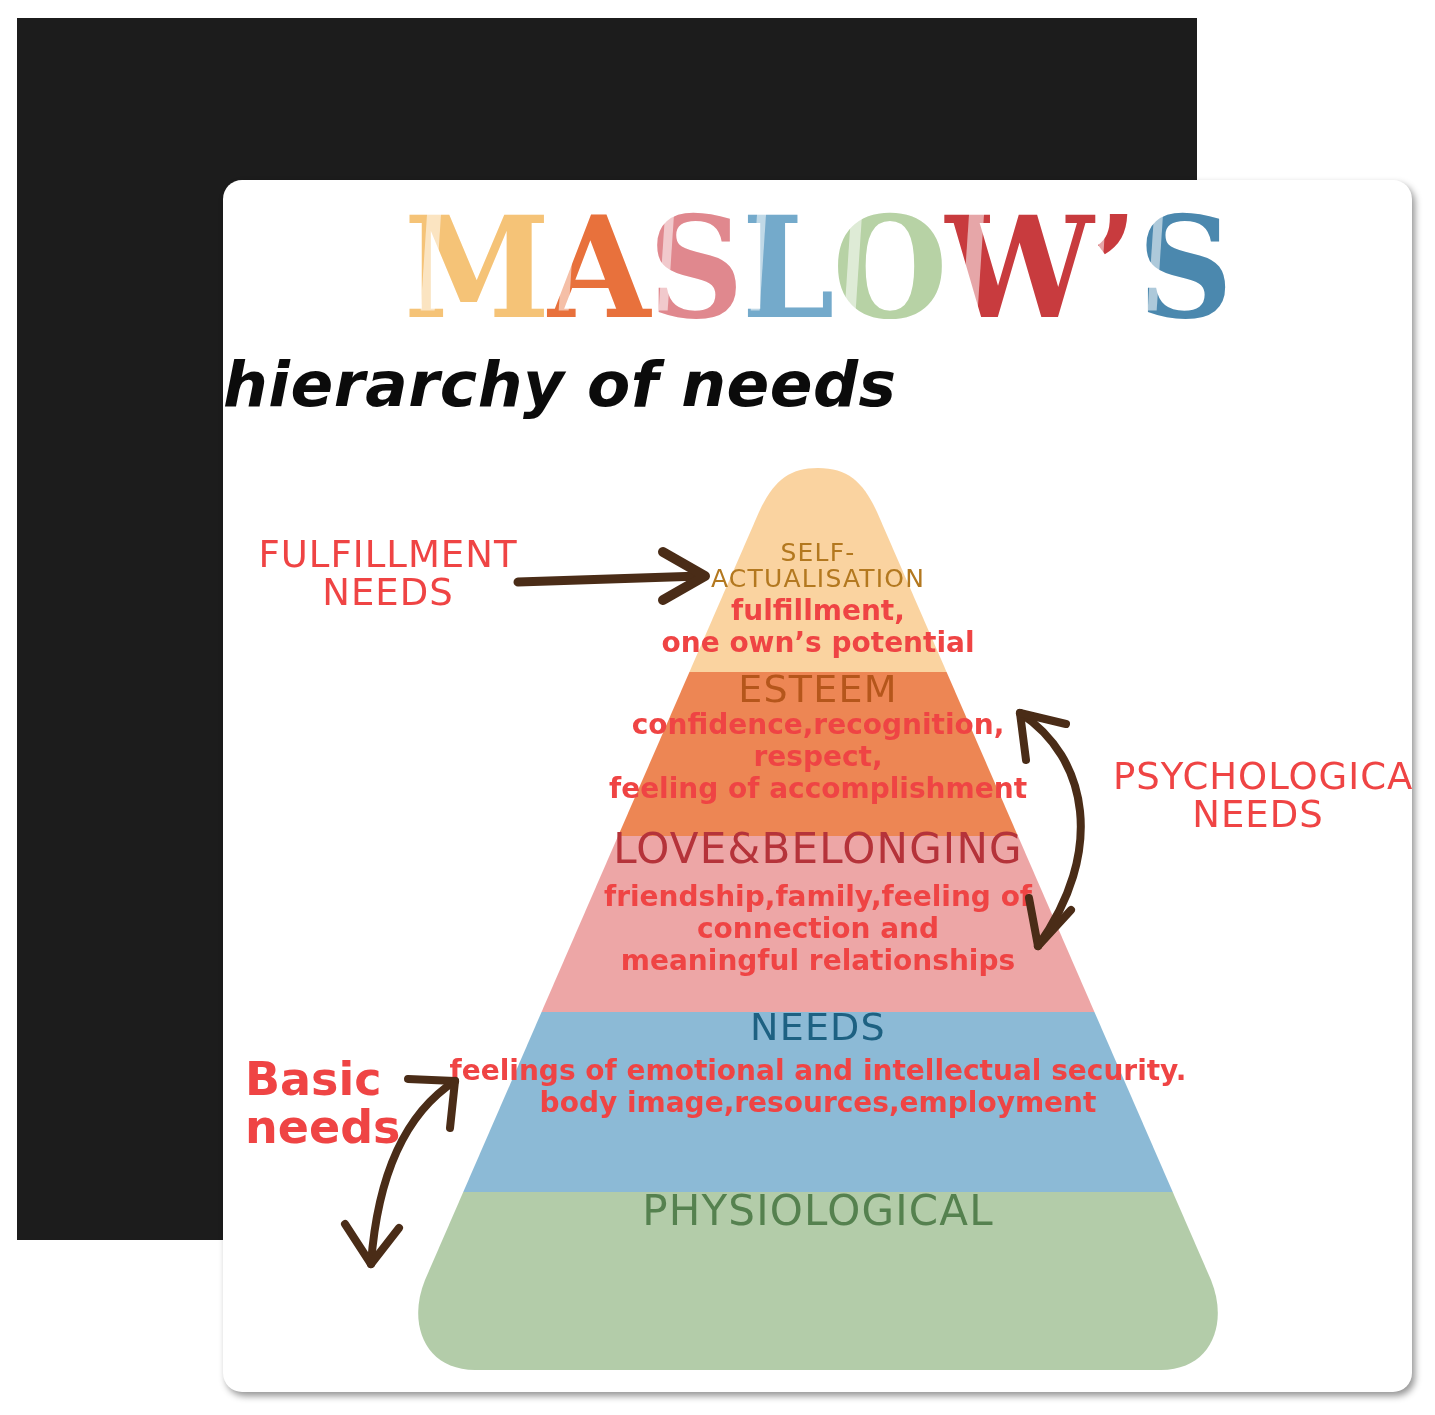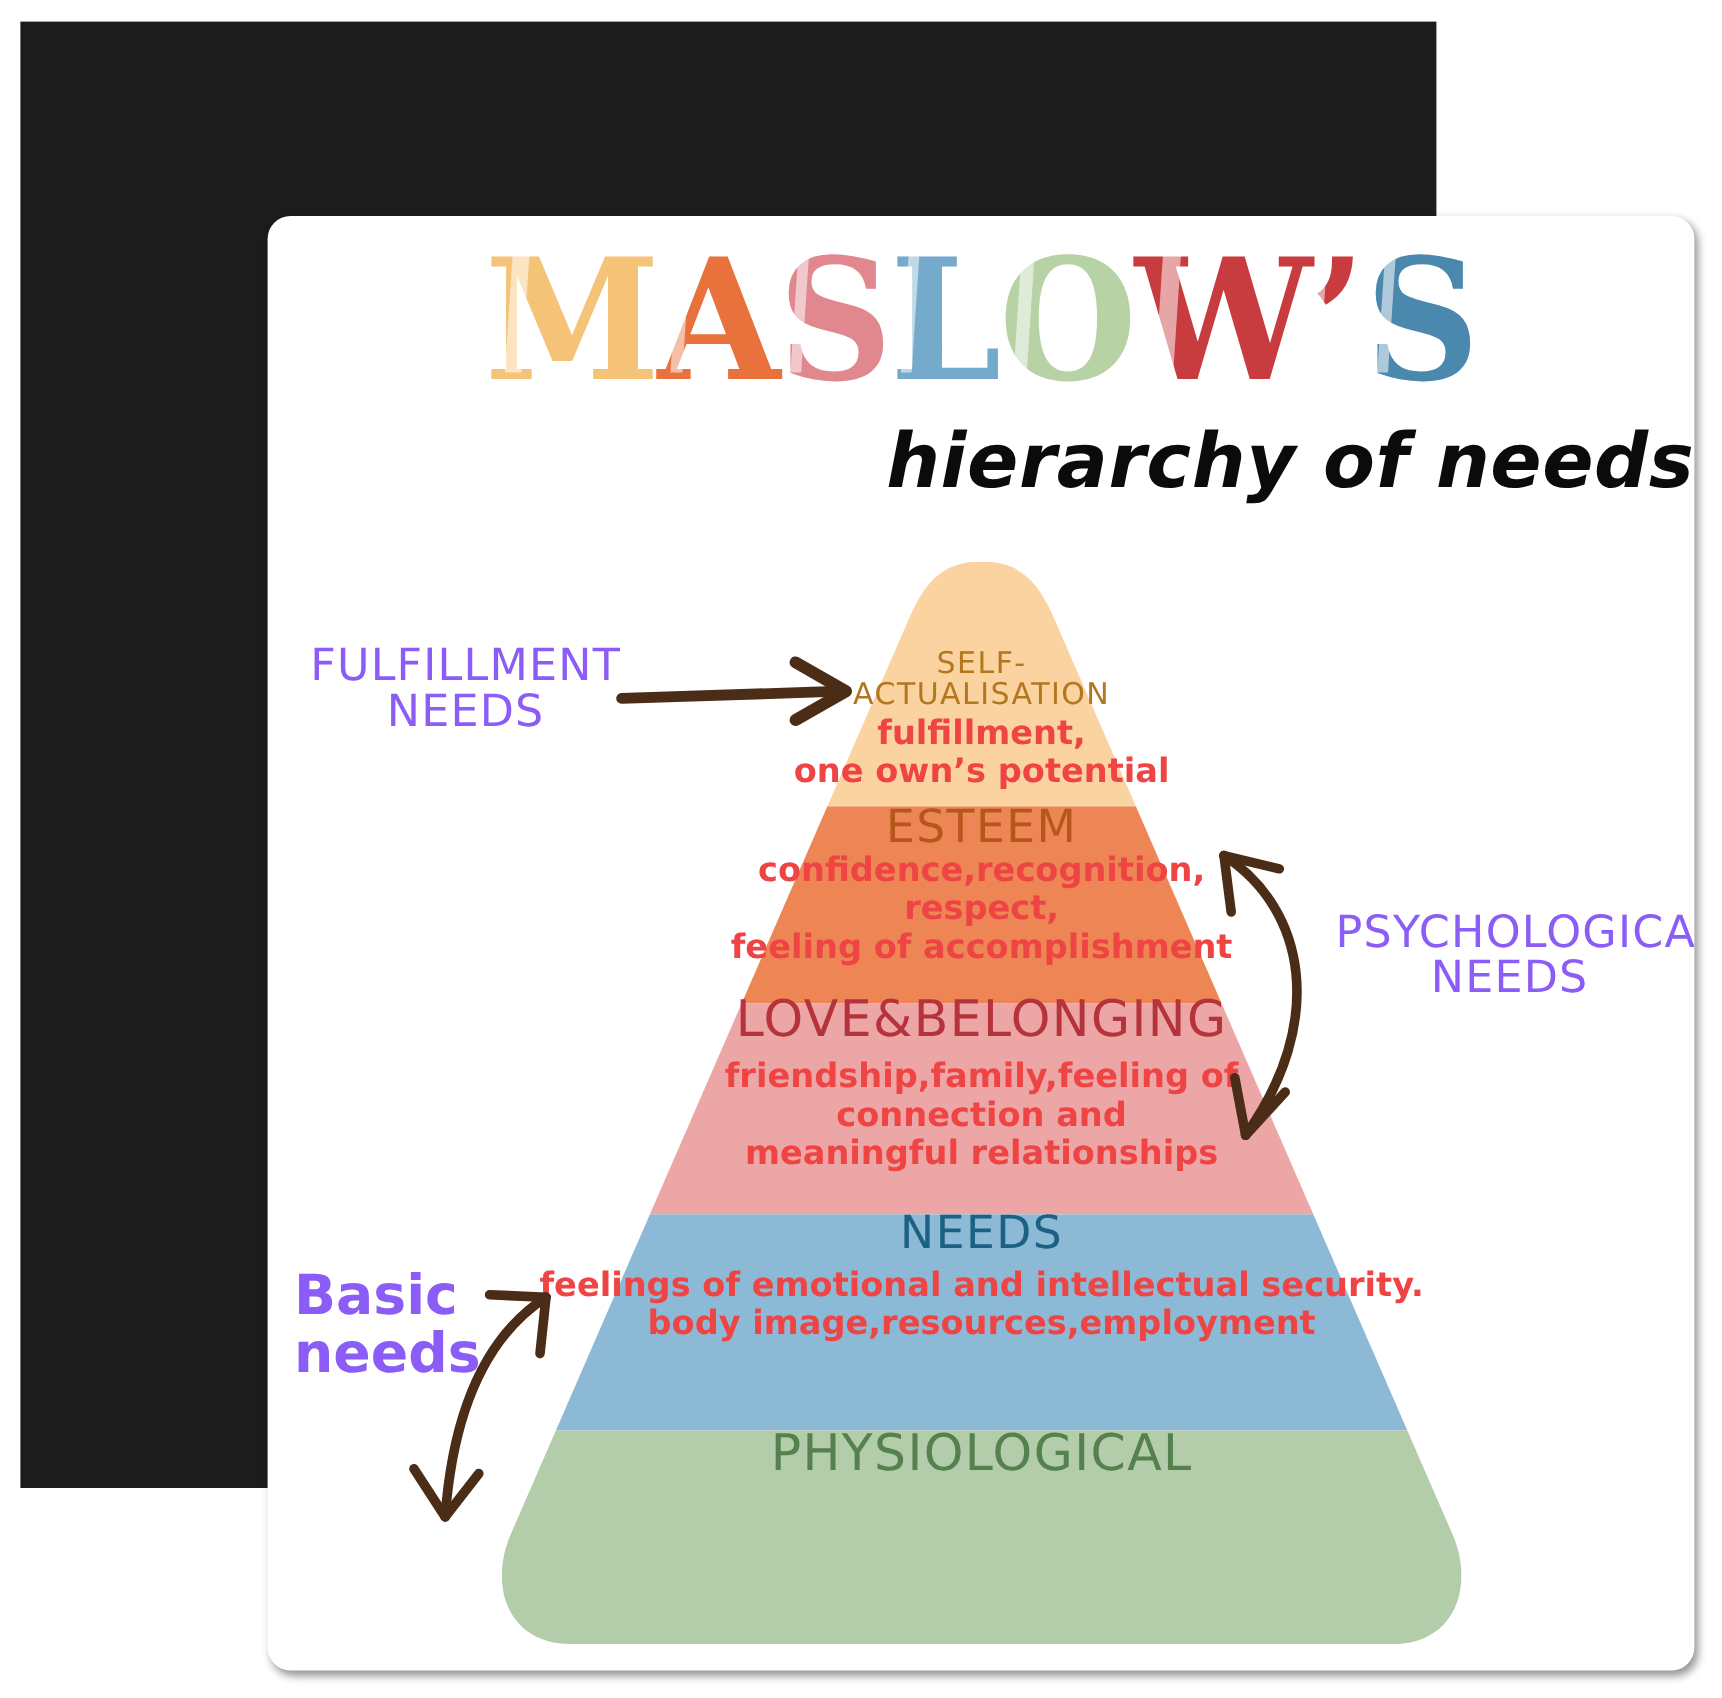"hierarchy of needs" .subtitle { text-align: right -> left }
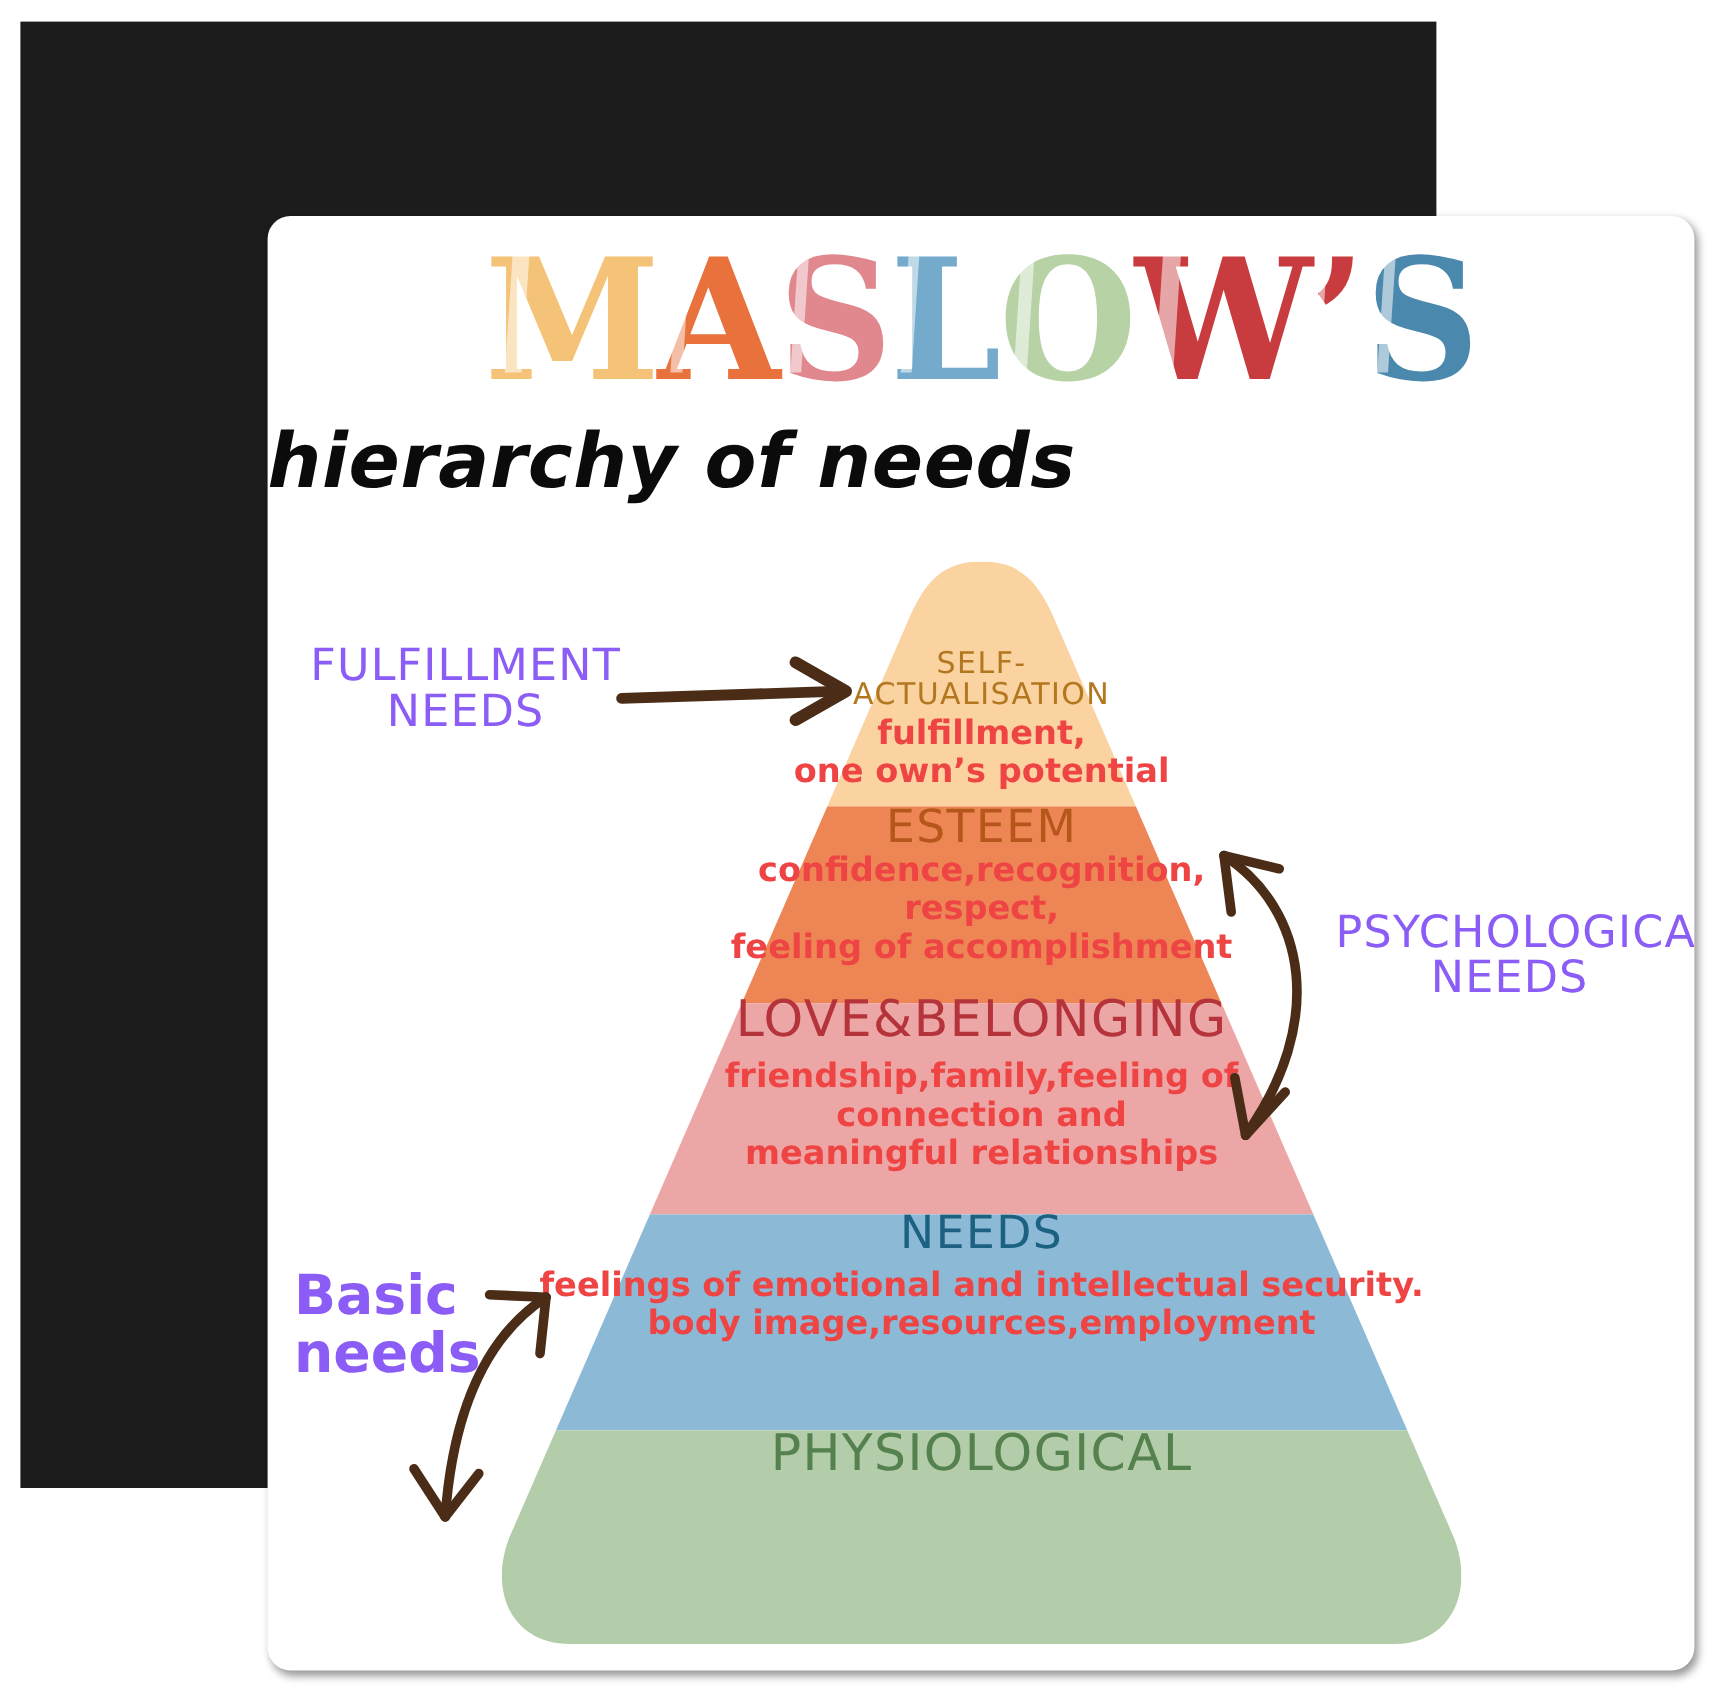"FULFILLMENT" .anno { color: #8b5cf6 -> #ef4444 }
